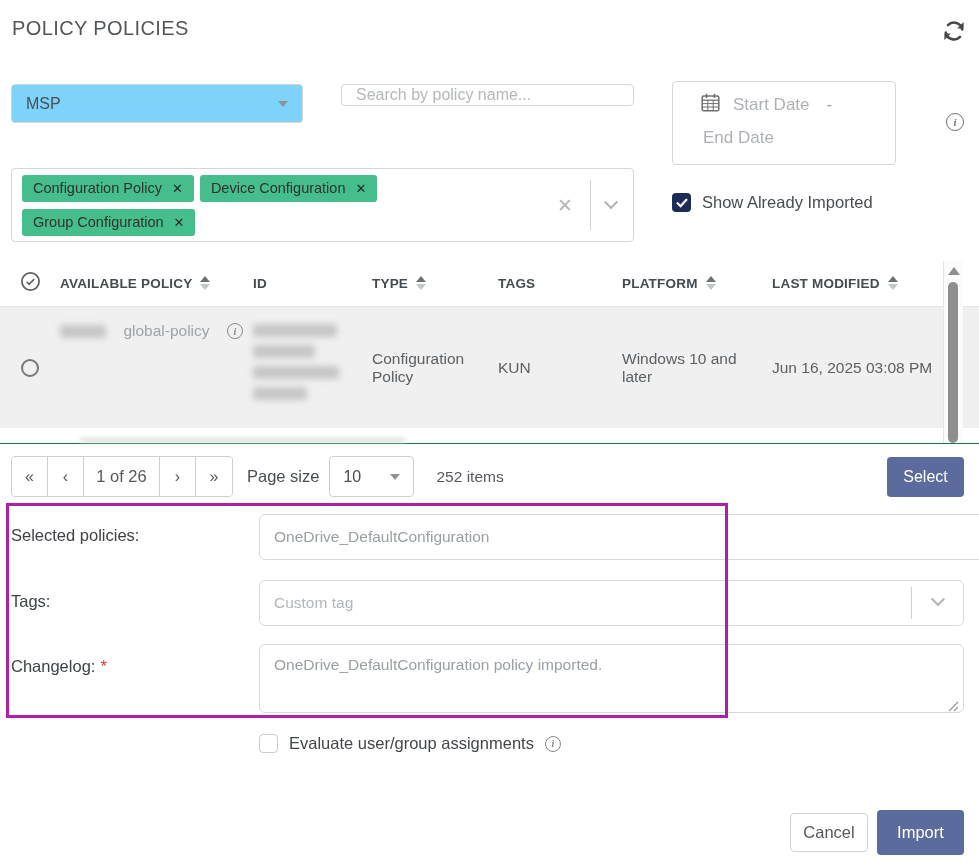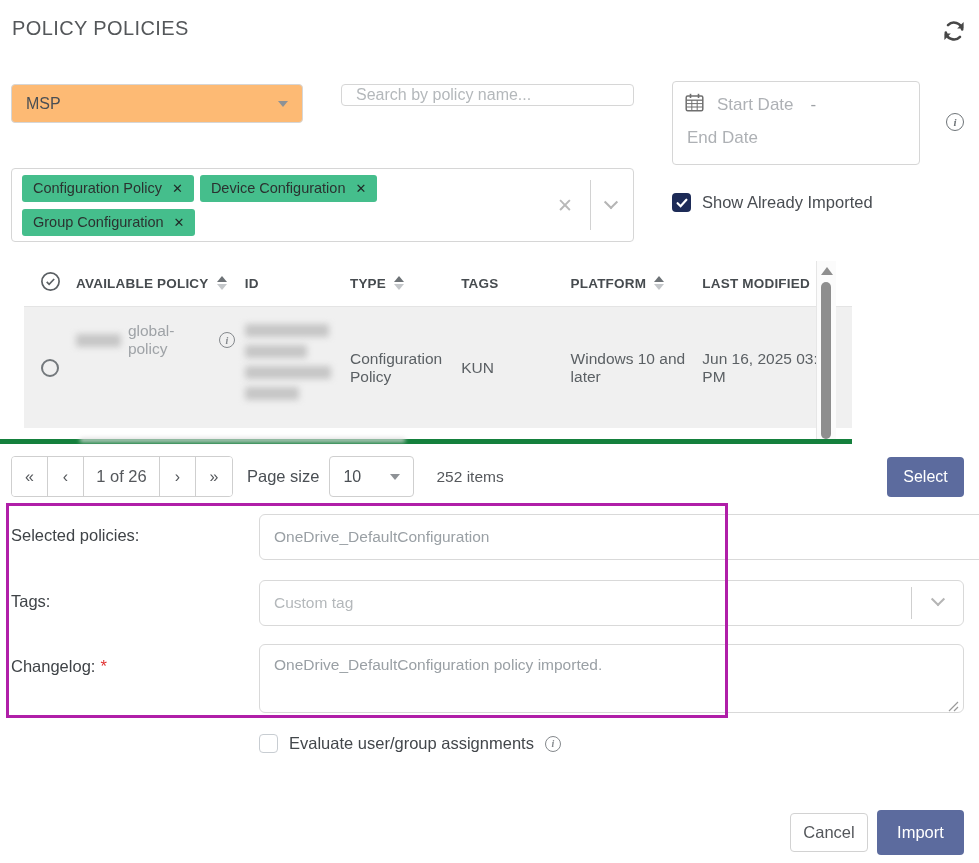"MSP" .select-box { background: #fdba74 -> #7dd3fc }
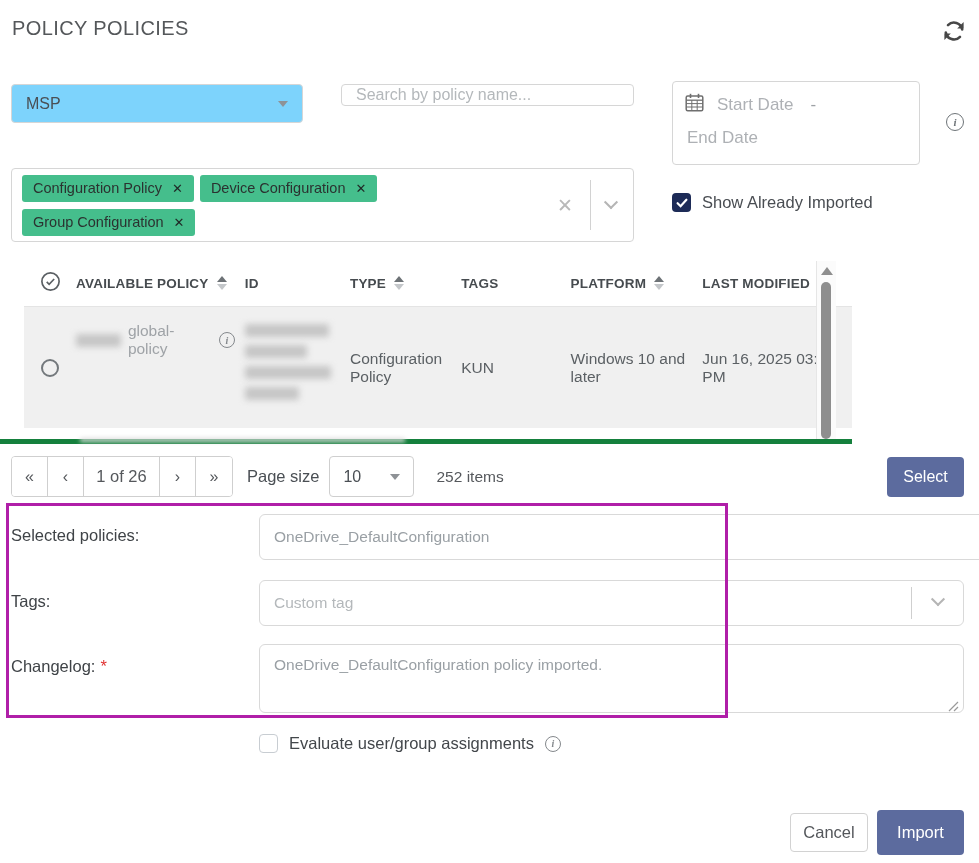"Start Date" .date-box { padding: 11px 12px -> 11px 28px; width: 248px -> 224px }
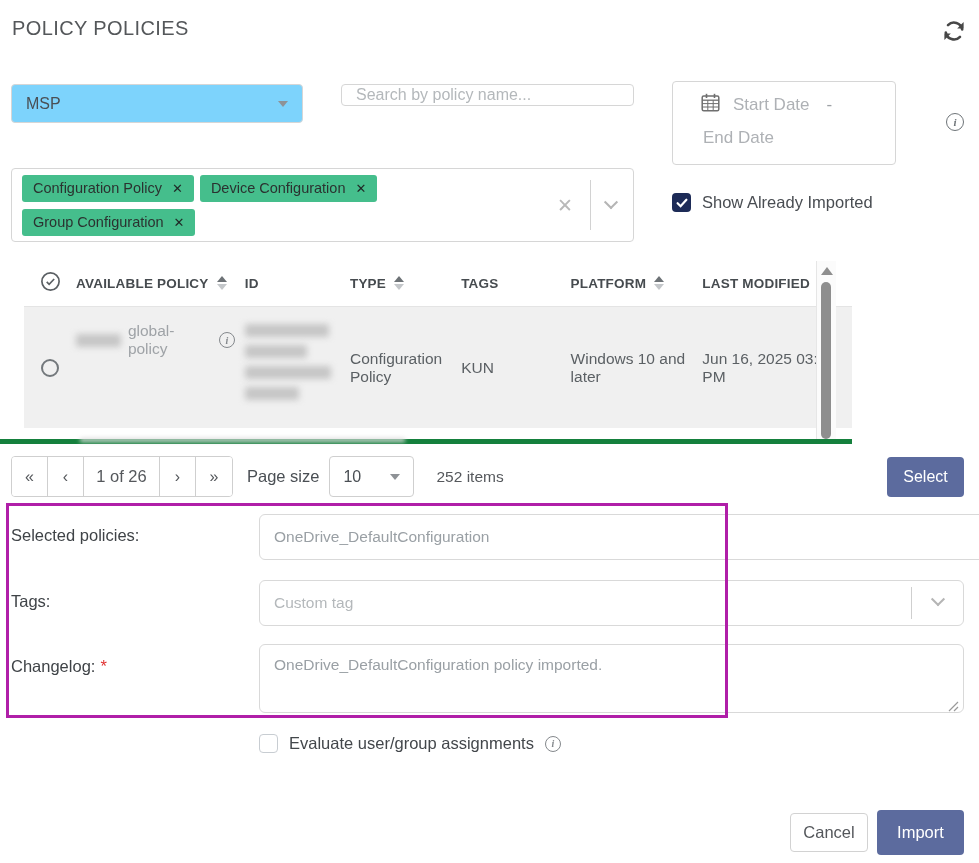"AVAILABLE POLICY" .ptable { border-bottom: 5px solid #15803d -> 1px solid #15803d; padding-left: 24px -> none; width: 852px -> 979px }
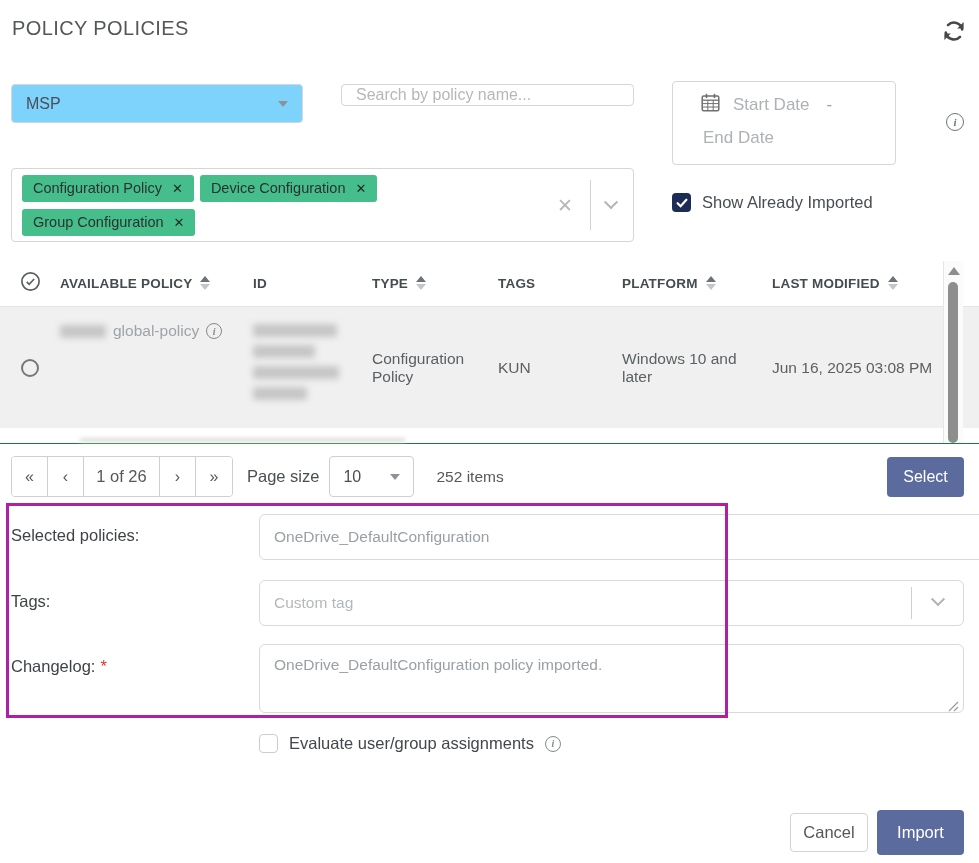"global-policy" .name-line { justify-content: none -> space-between }
